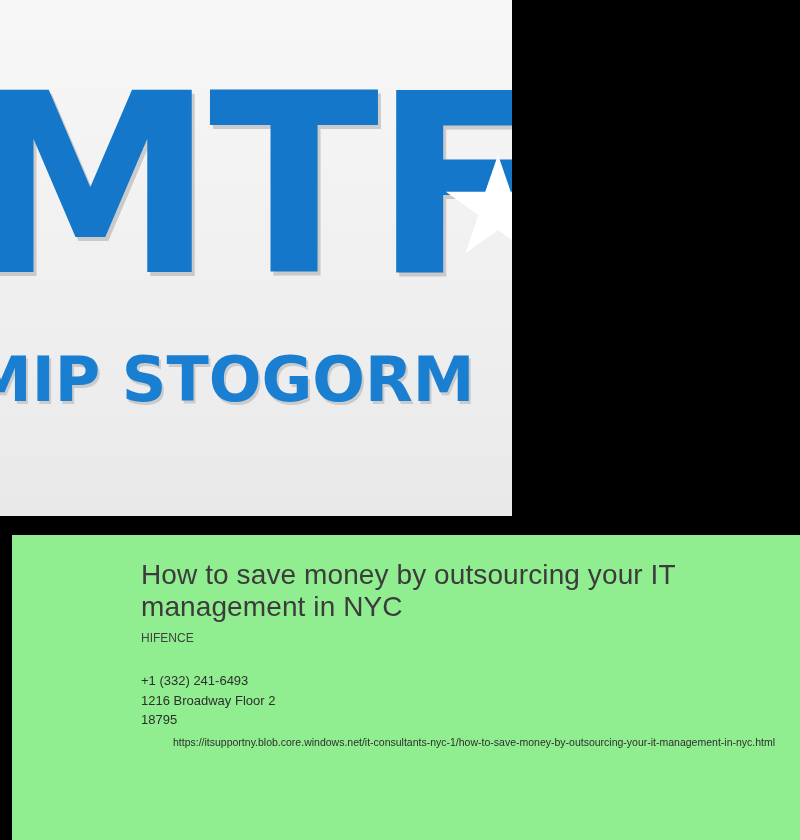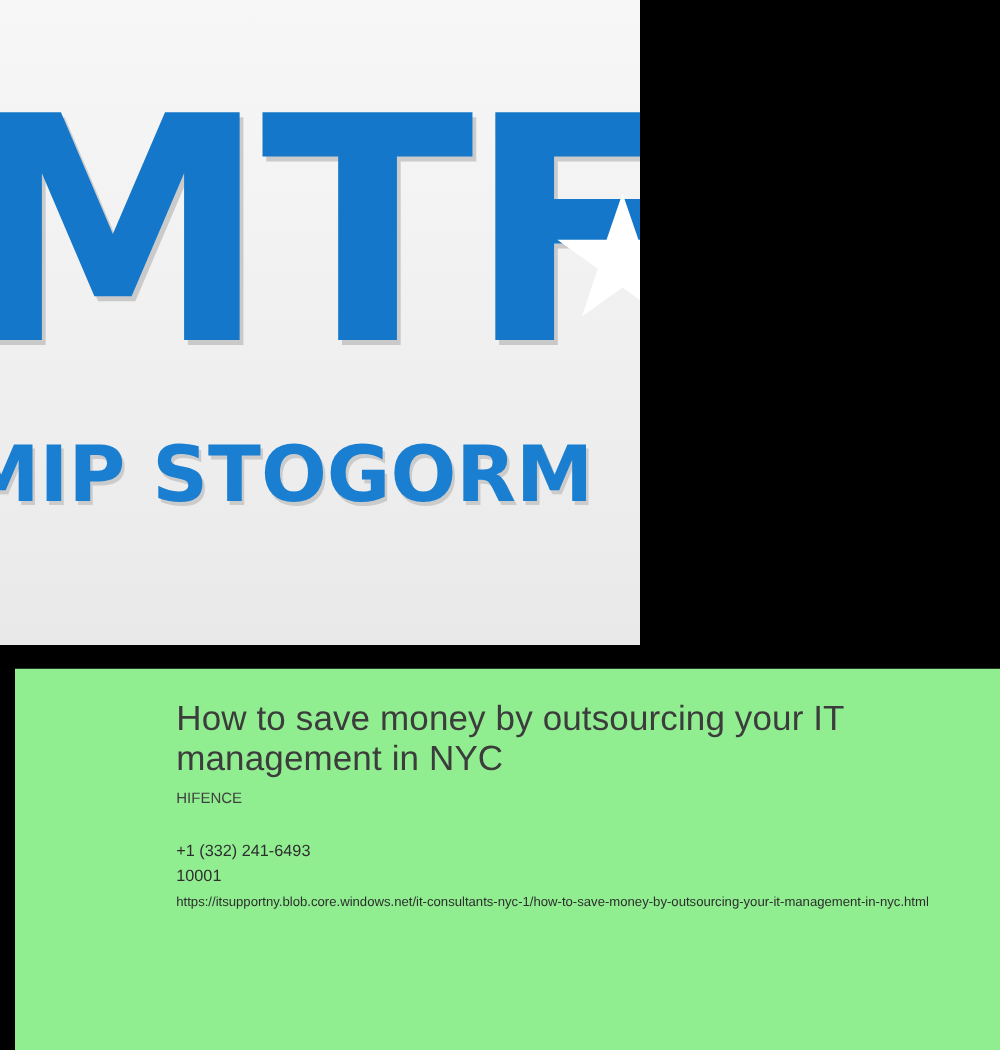"1216 Broadway Floor 2" div.contact-line { html: none -> <div>1216 Broadway Floor 2</div> }
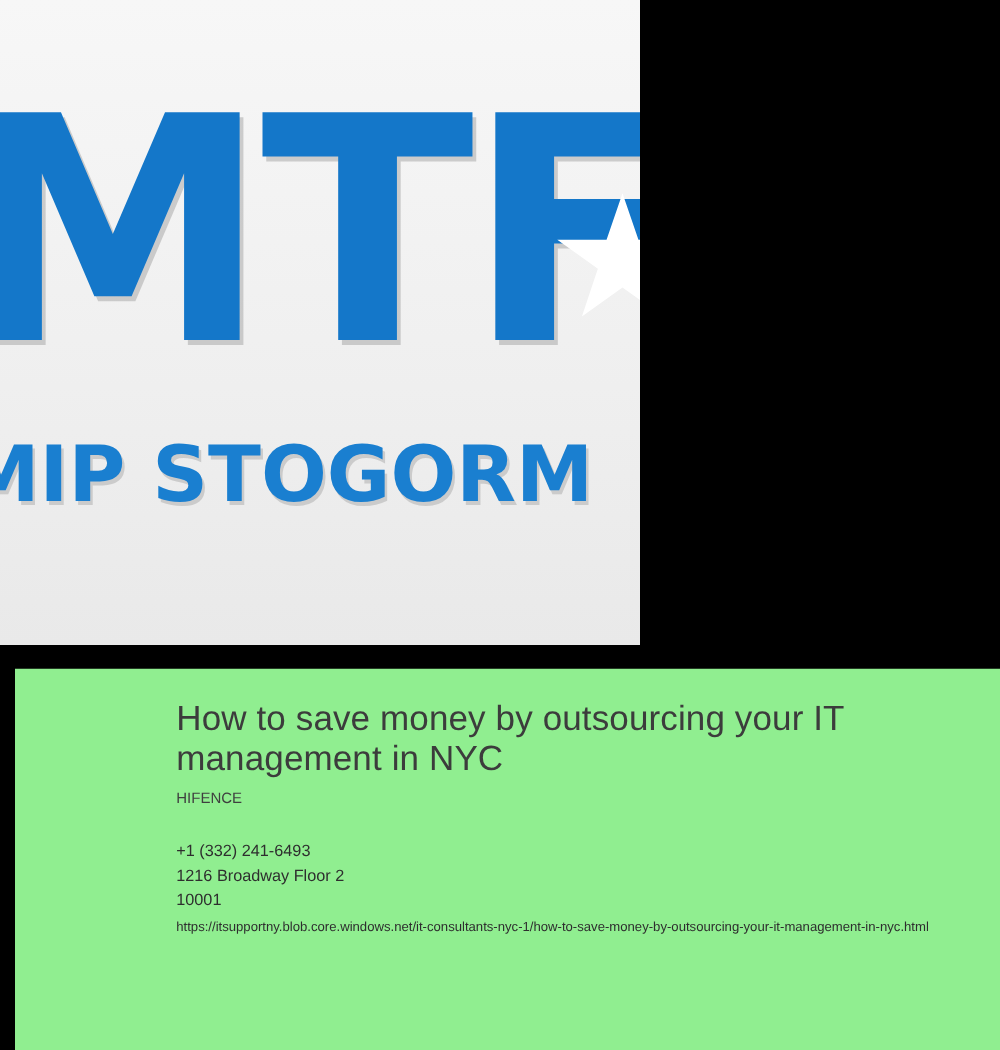"10001" div.contact-line { text: 10001 -> 18795 }
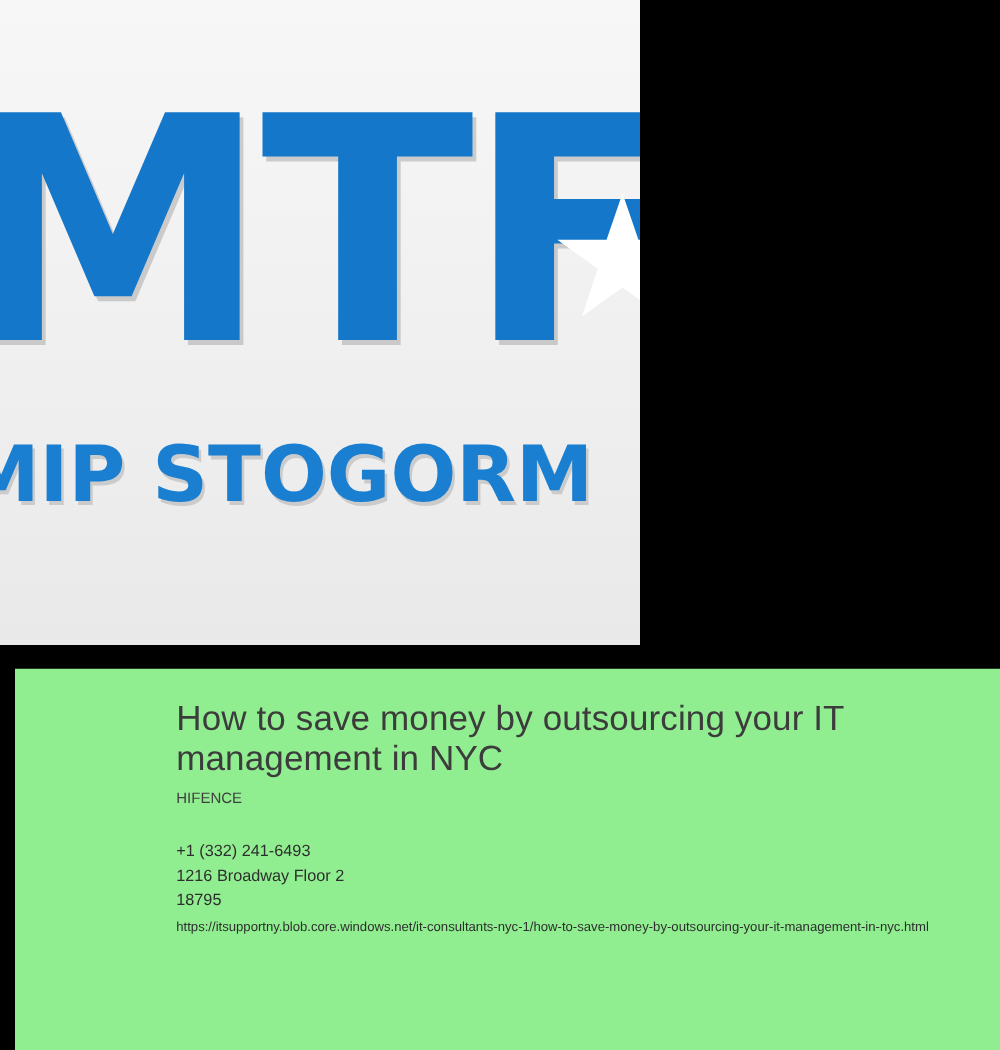"https://itsupportny.blob.core.windows.ne" .url { margin-left: none -> 32px }
